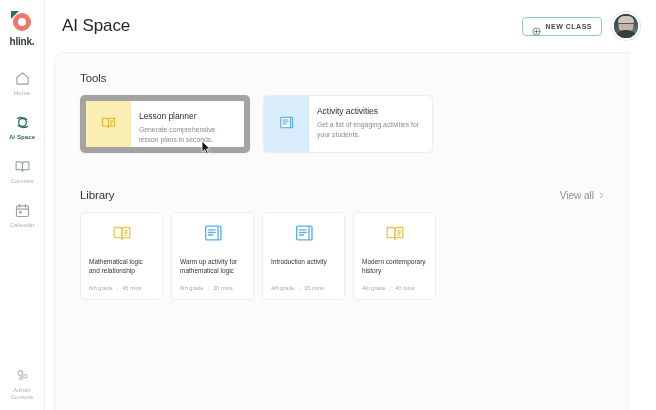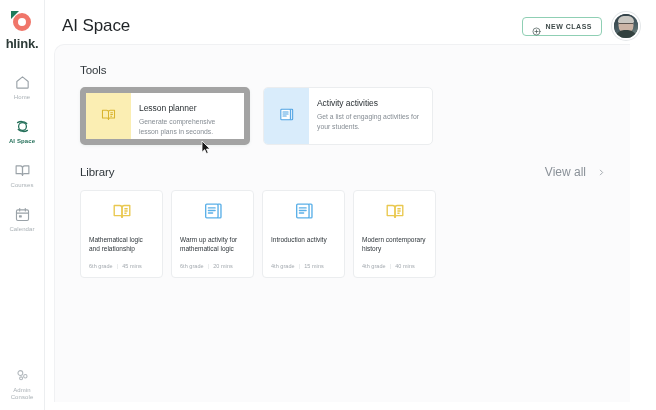"hlink." .brand-name { font-size: 13px -> 10px }
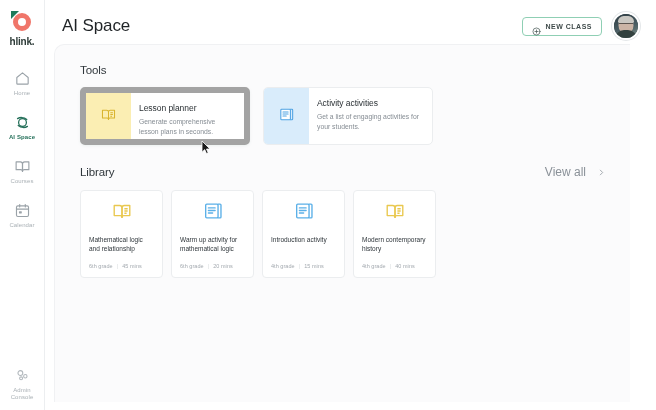"Tools" .panel { top: 44px -> 52px }
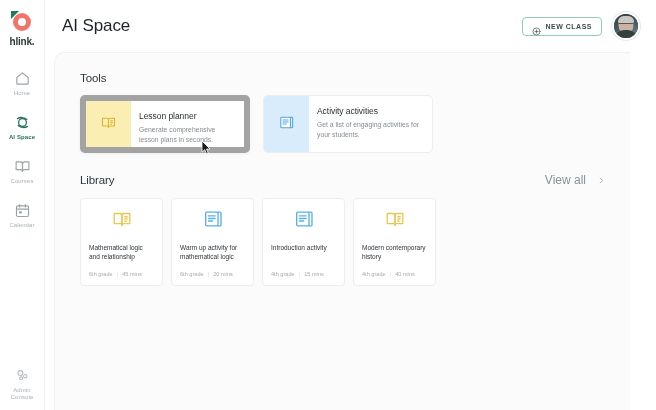"Library" .library-section { margin-top: 20px -> 36px }
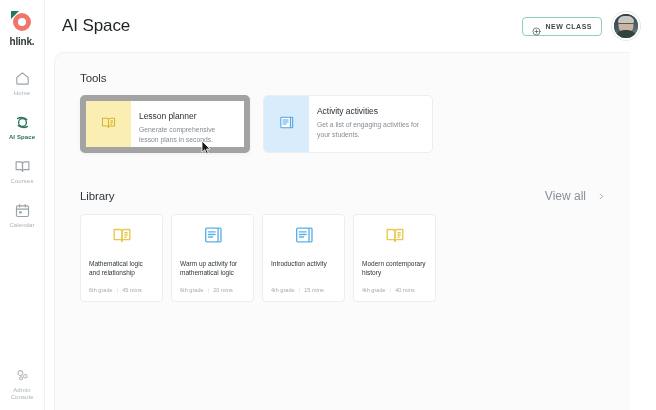"View all" .view-all { font-size: 12px -> 10px; gap: 12px -> 4px }
